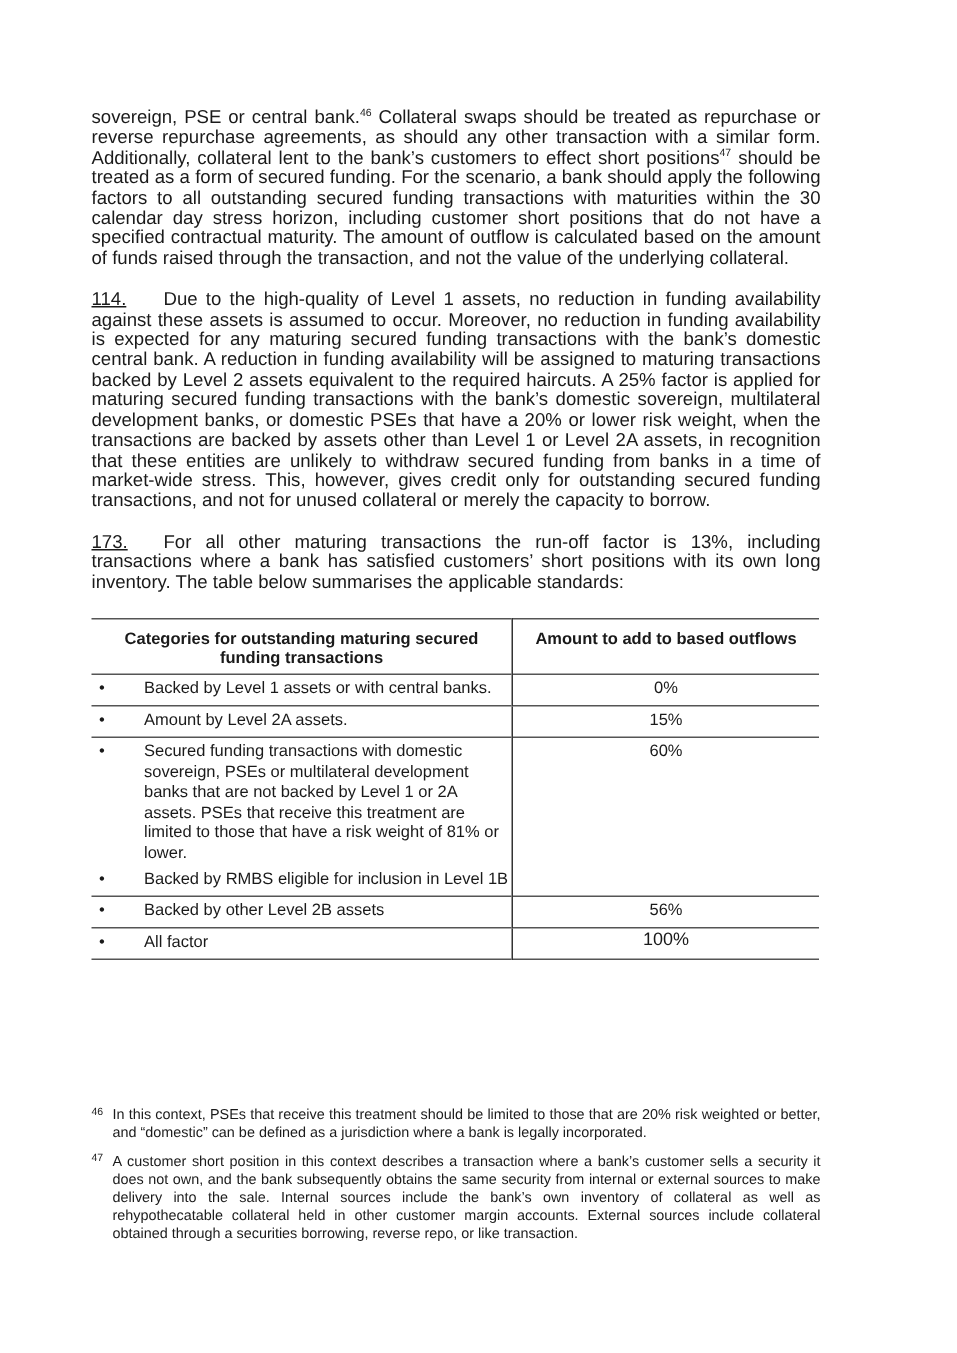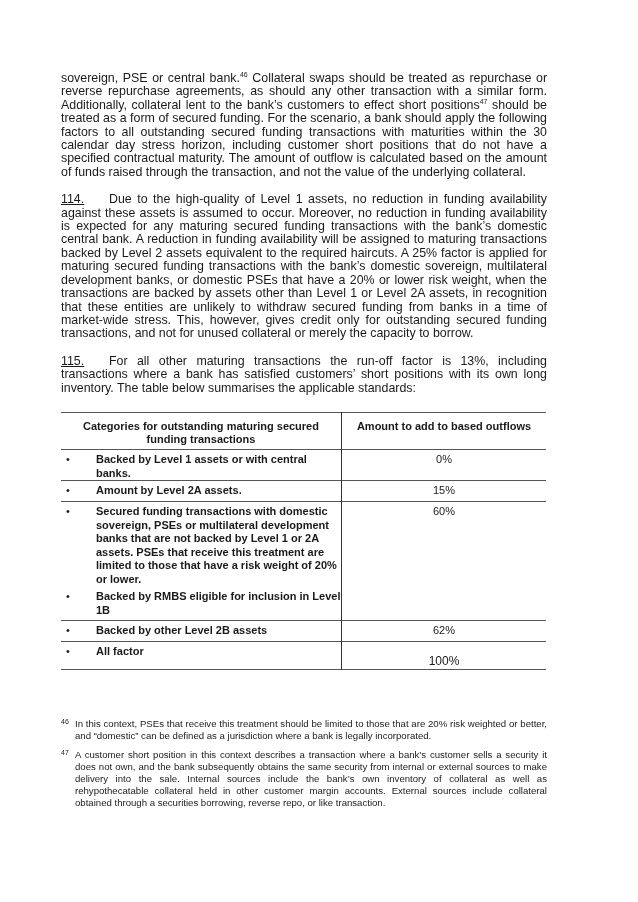"115." span.num { text: 115 -> 173 }
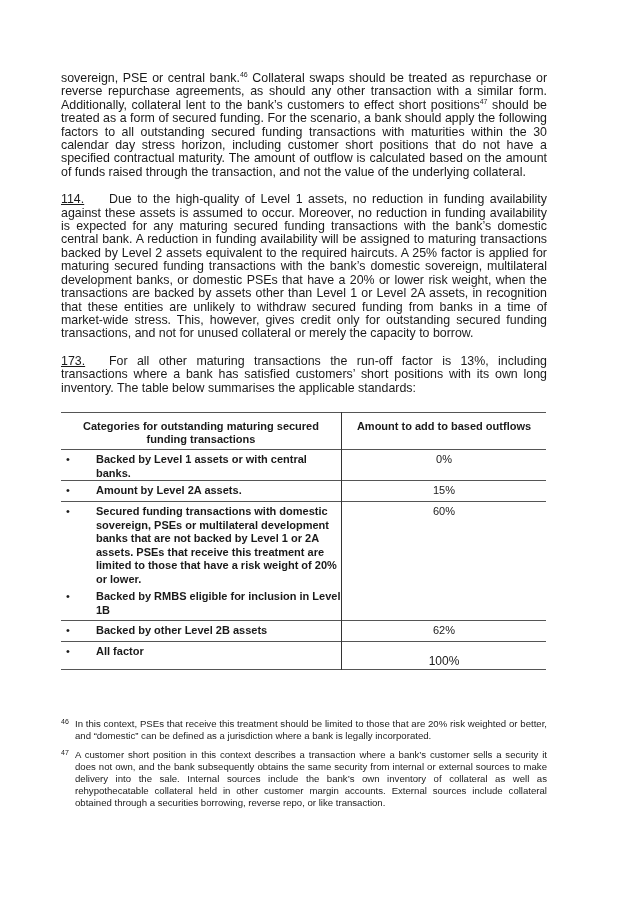"Backed by Level 1 assets" .bl .txt { font-weight: bold -> none }
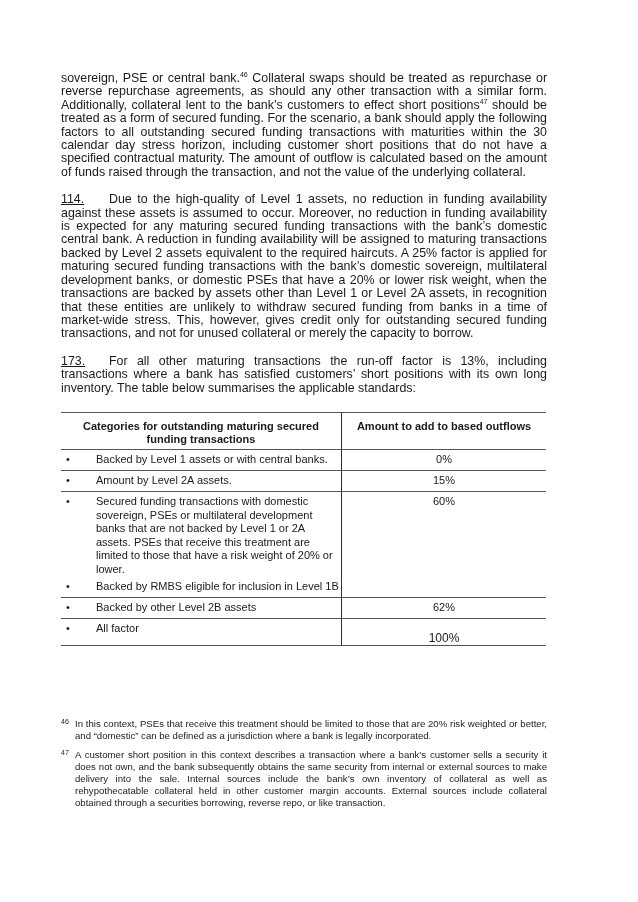"Secured funding transactions with" span.txt { text: 20% -> 81% }
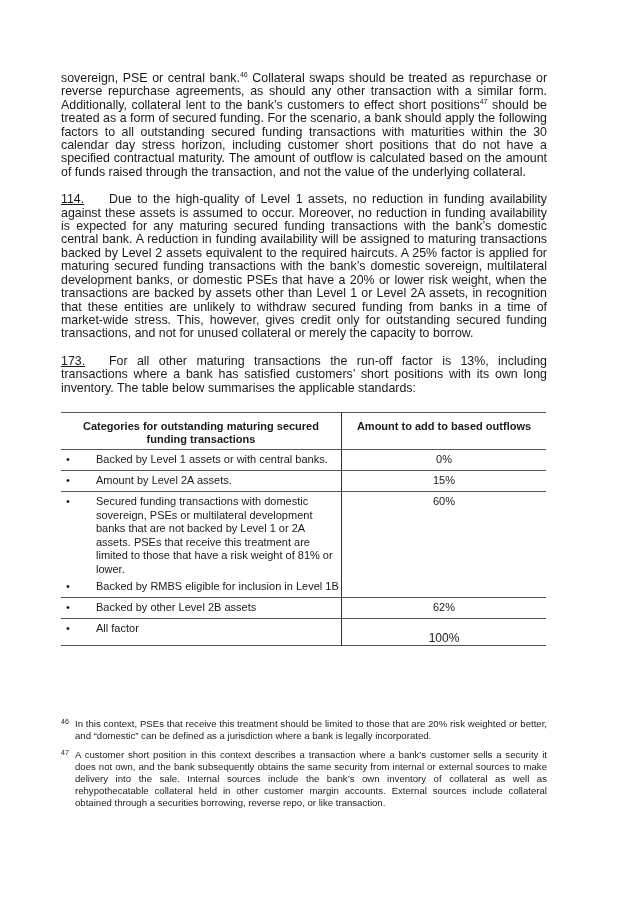"62%" span.val { text: 62% -> 56% }
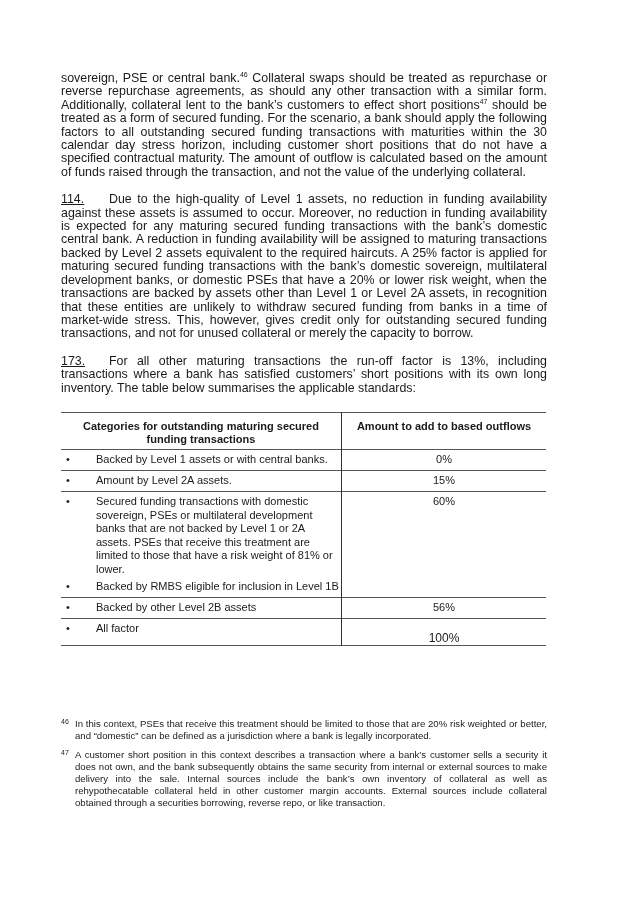"100%" span.val { padding-top: 13px -> 1px }
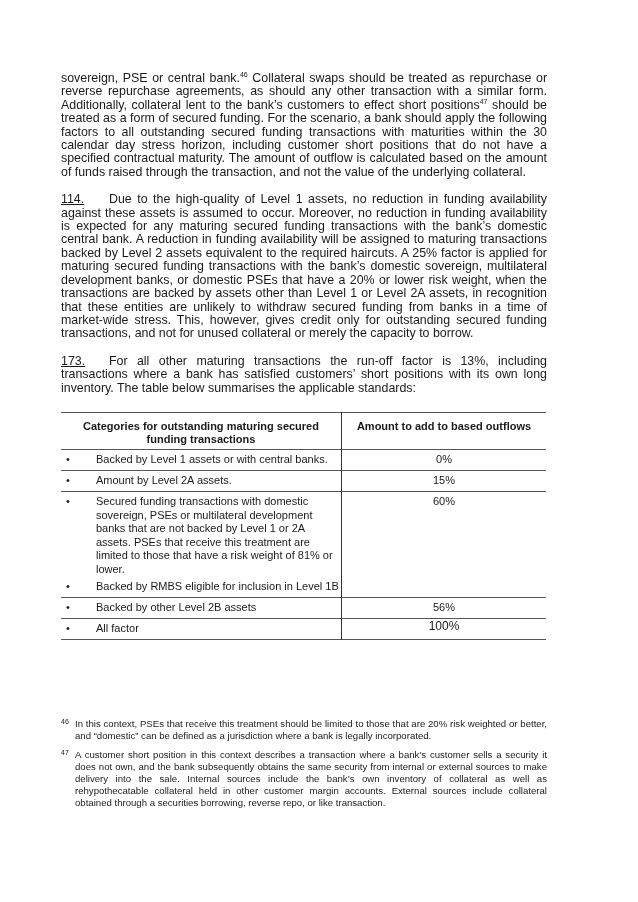"In this context, PSEs that" .footnotes { top: 718px -> 738px }
